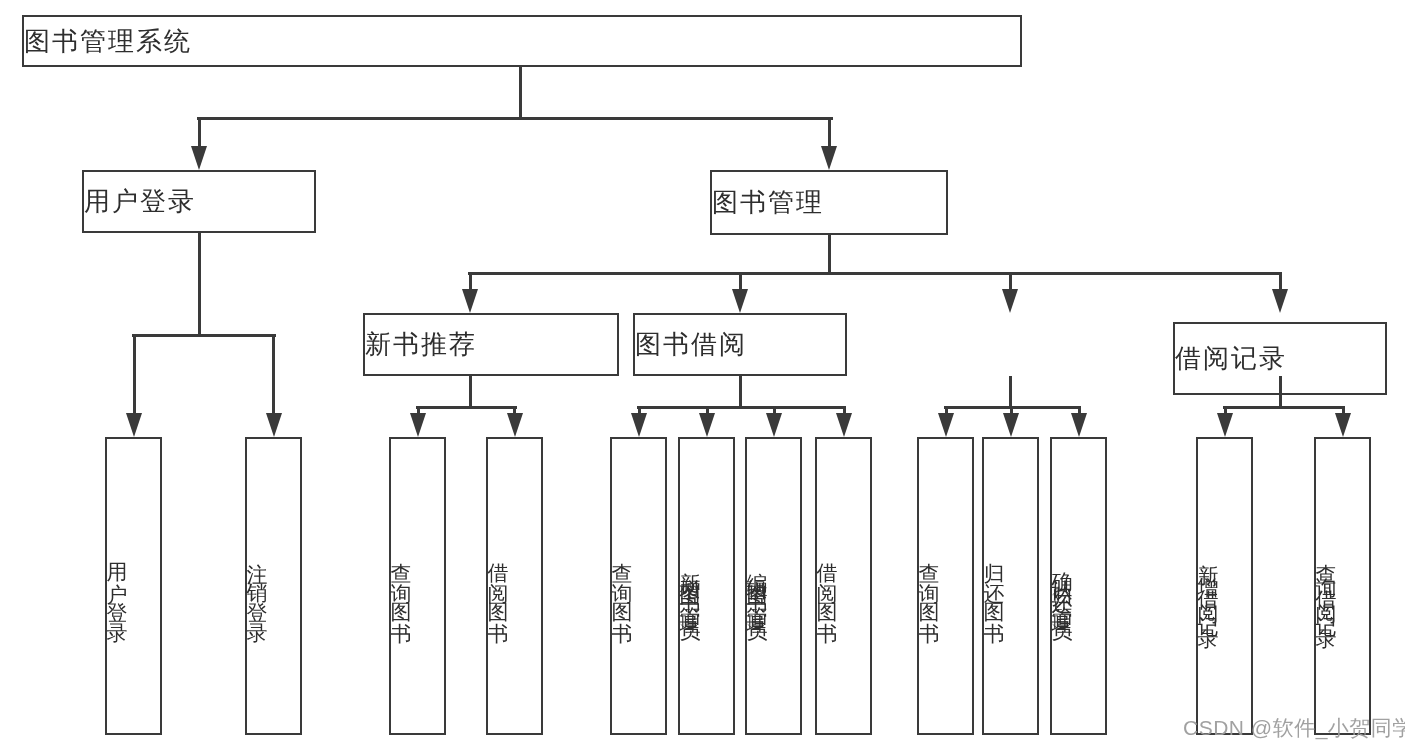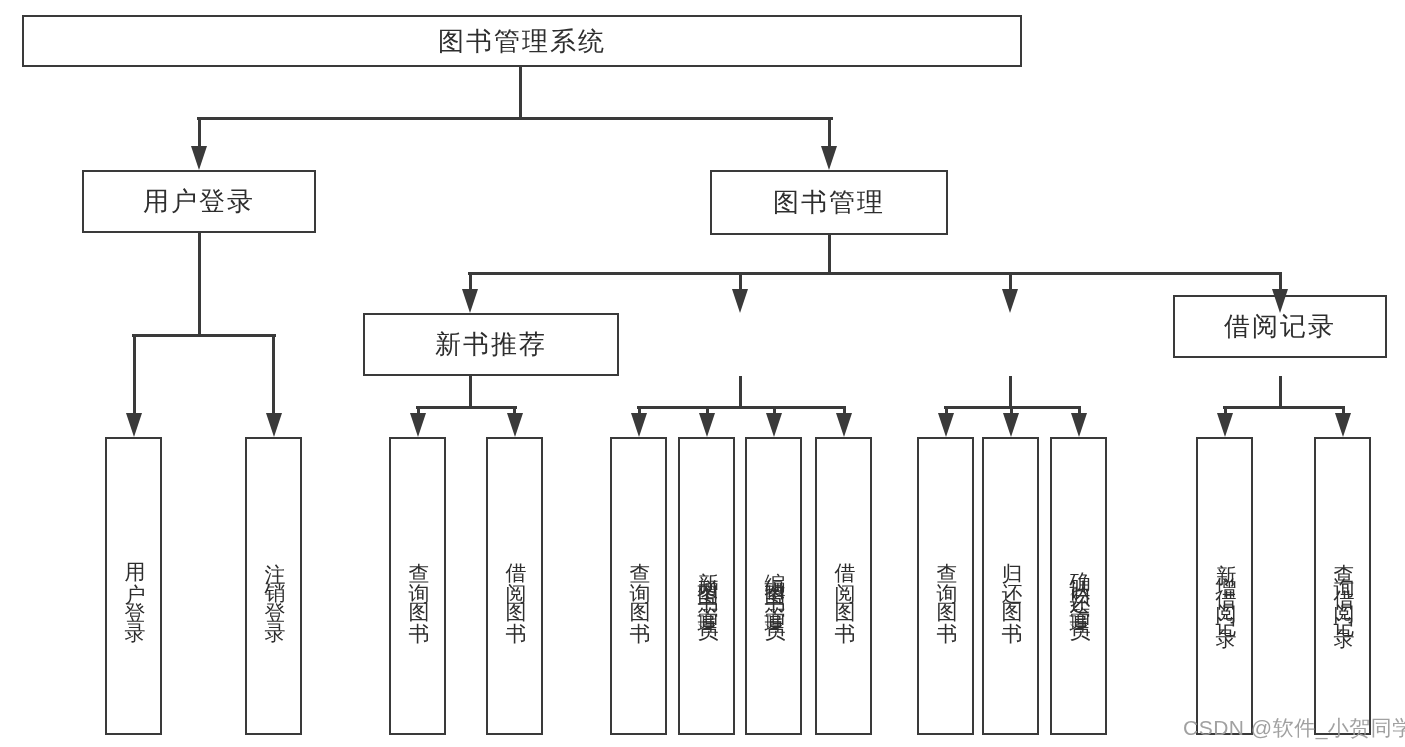"图书管理系统" .node { font-family: Liberation Mono, monospace -> none; justify-content: center -> flex-start }
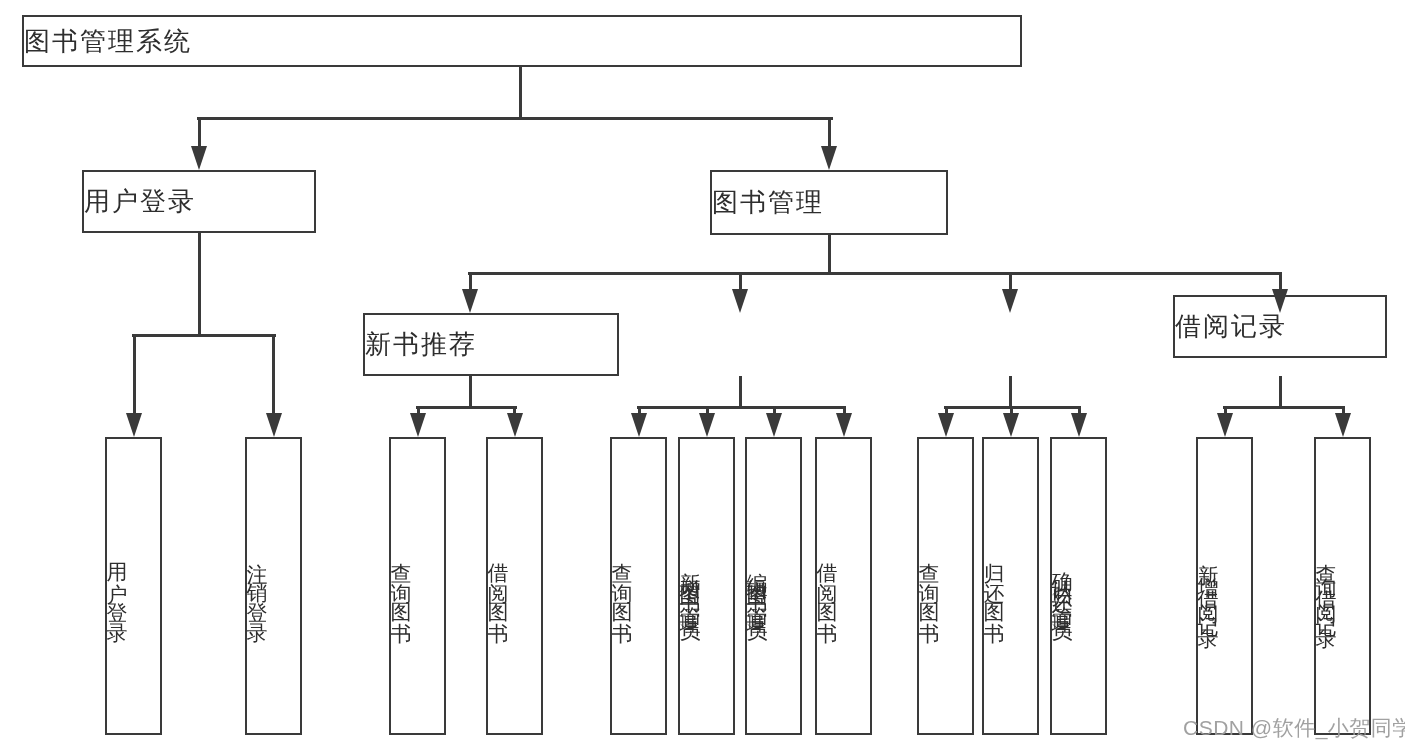"图书借阅" div.node { html: none -> <div> <span>图书借阅</span> </div> }
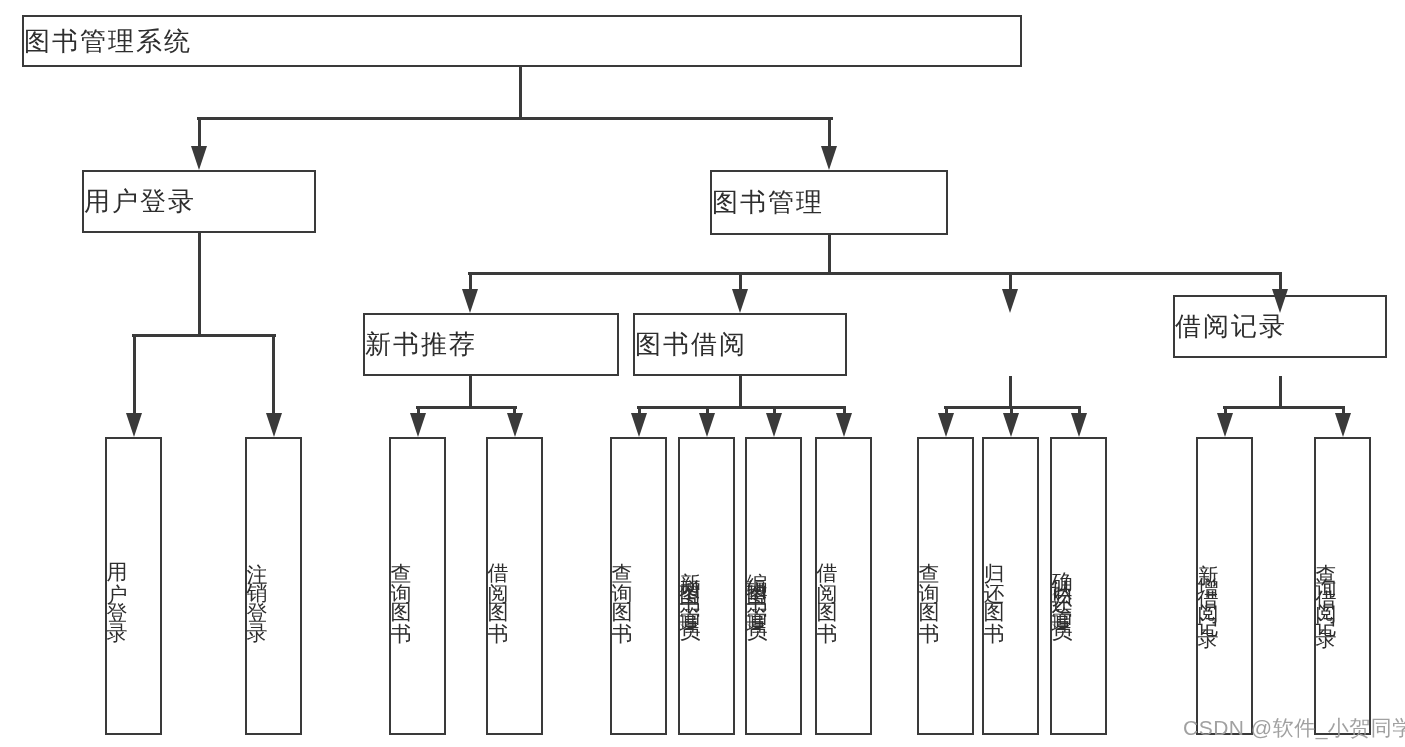"借阅记录" div.node { height: 63px -> 73px; top: 295px -> 322px }
